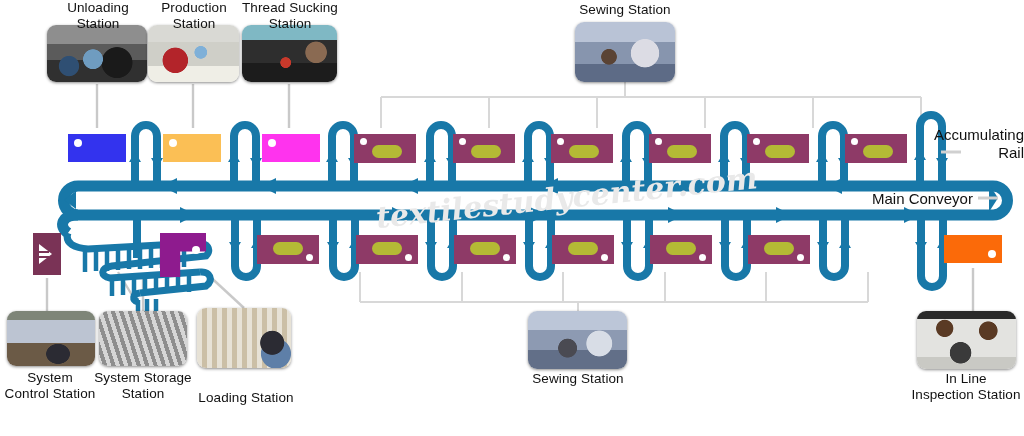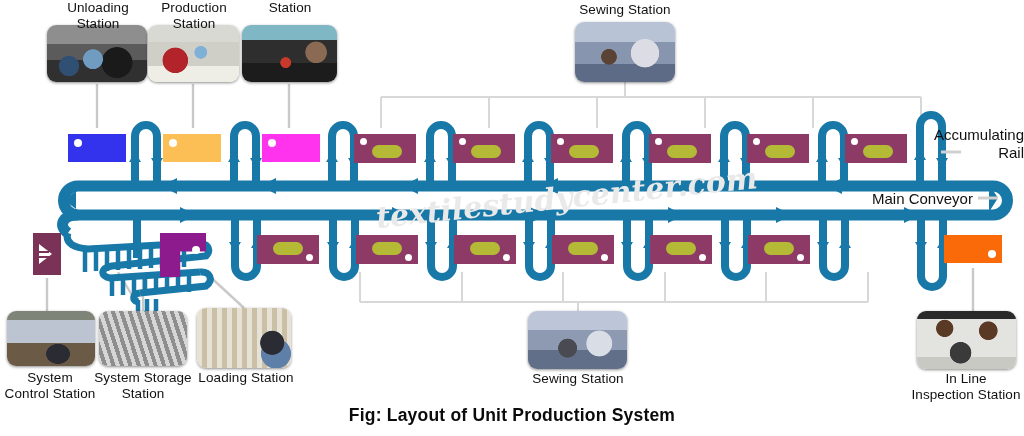"Thread Sucking" div { html: none -> <div>Thread Sucking</div> }
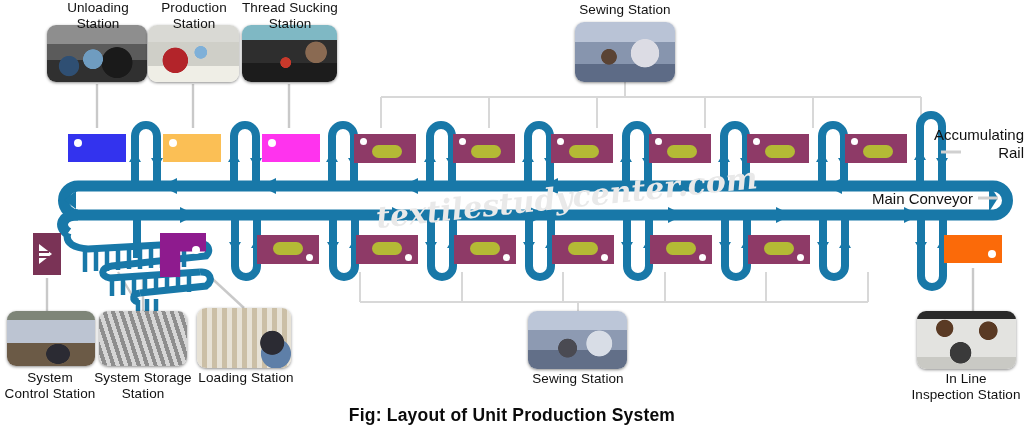"Loading Station" div.caption { top: 370px -> 390px }
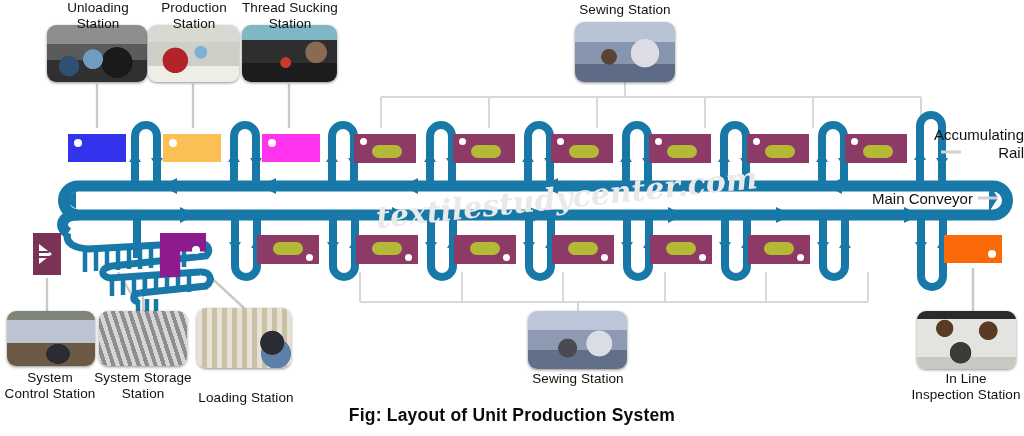"Fig: Layout of Unit Production" div.figtitle { html: <div>Fig: Layout of Unit Production System</div> -> none }
